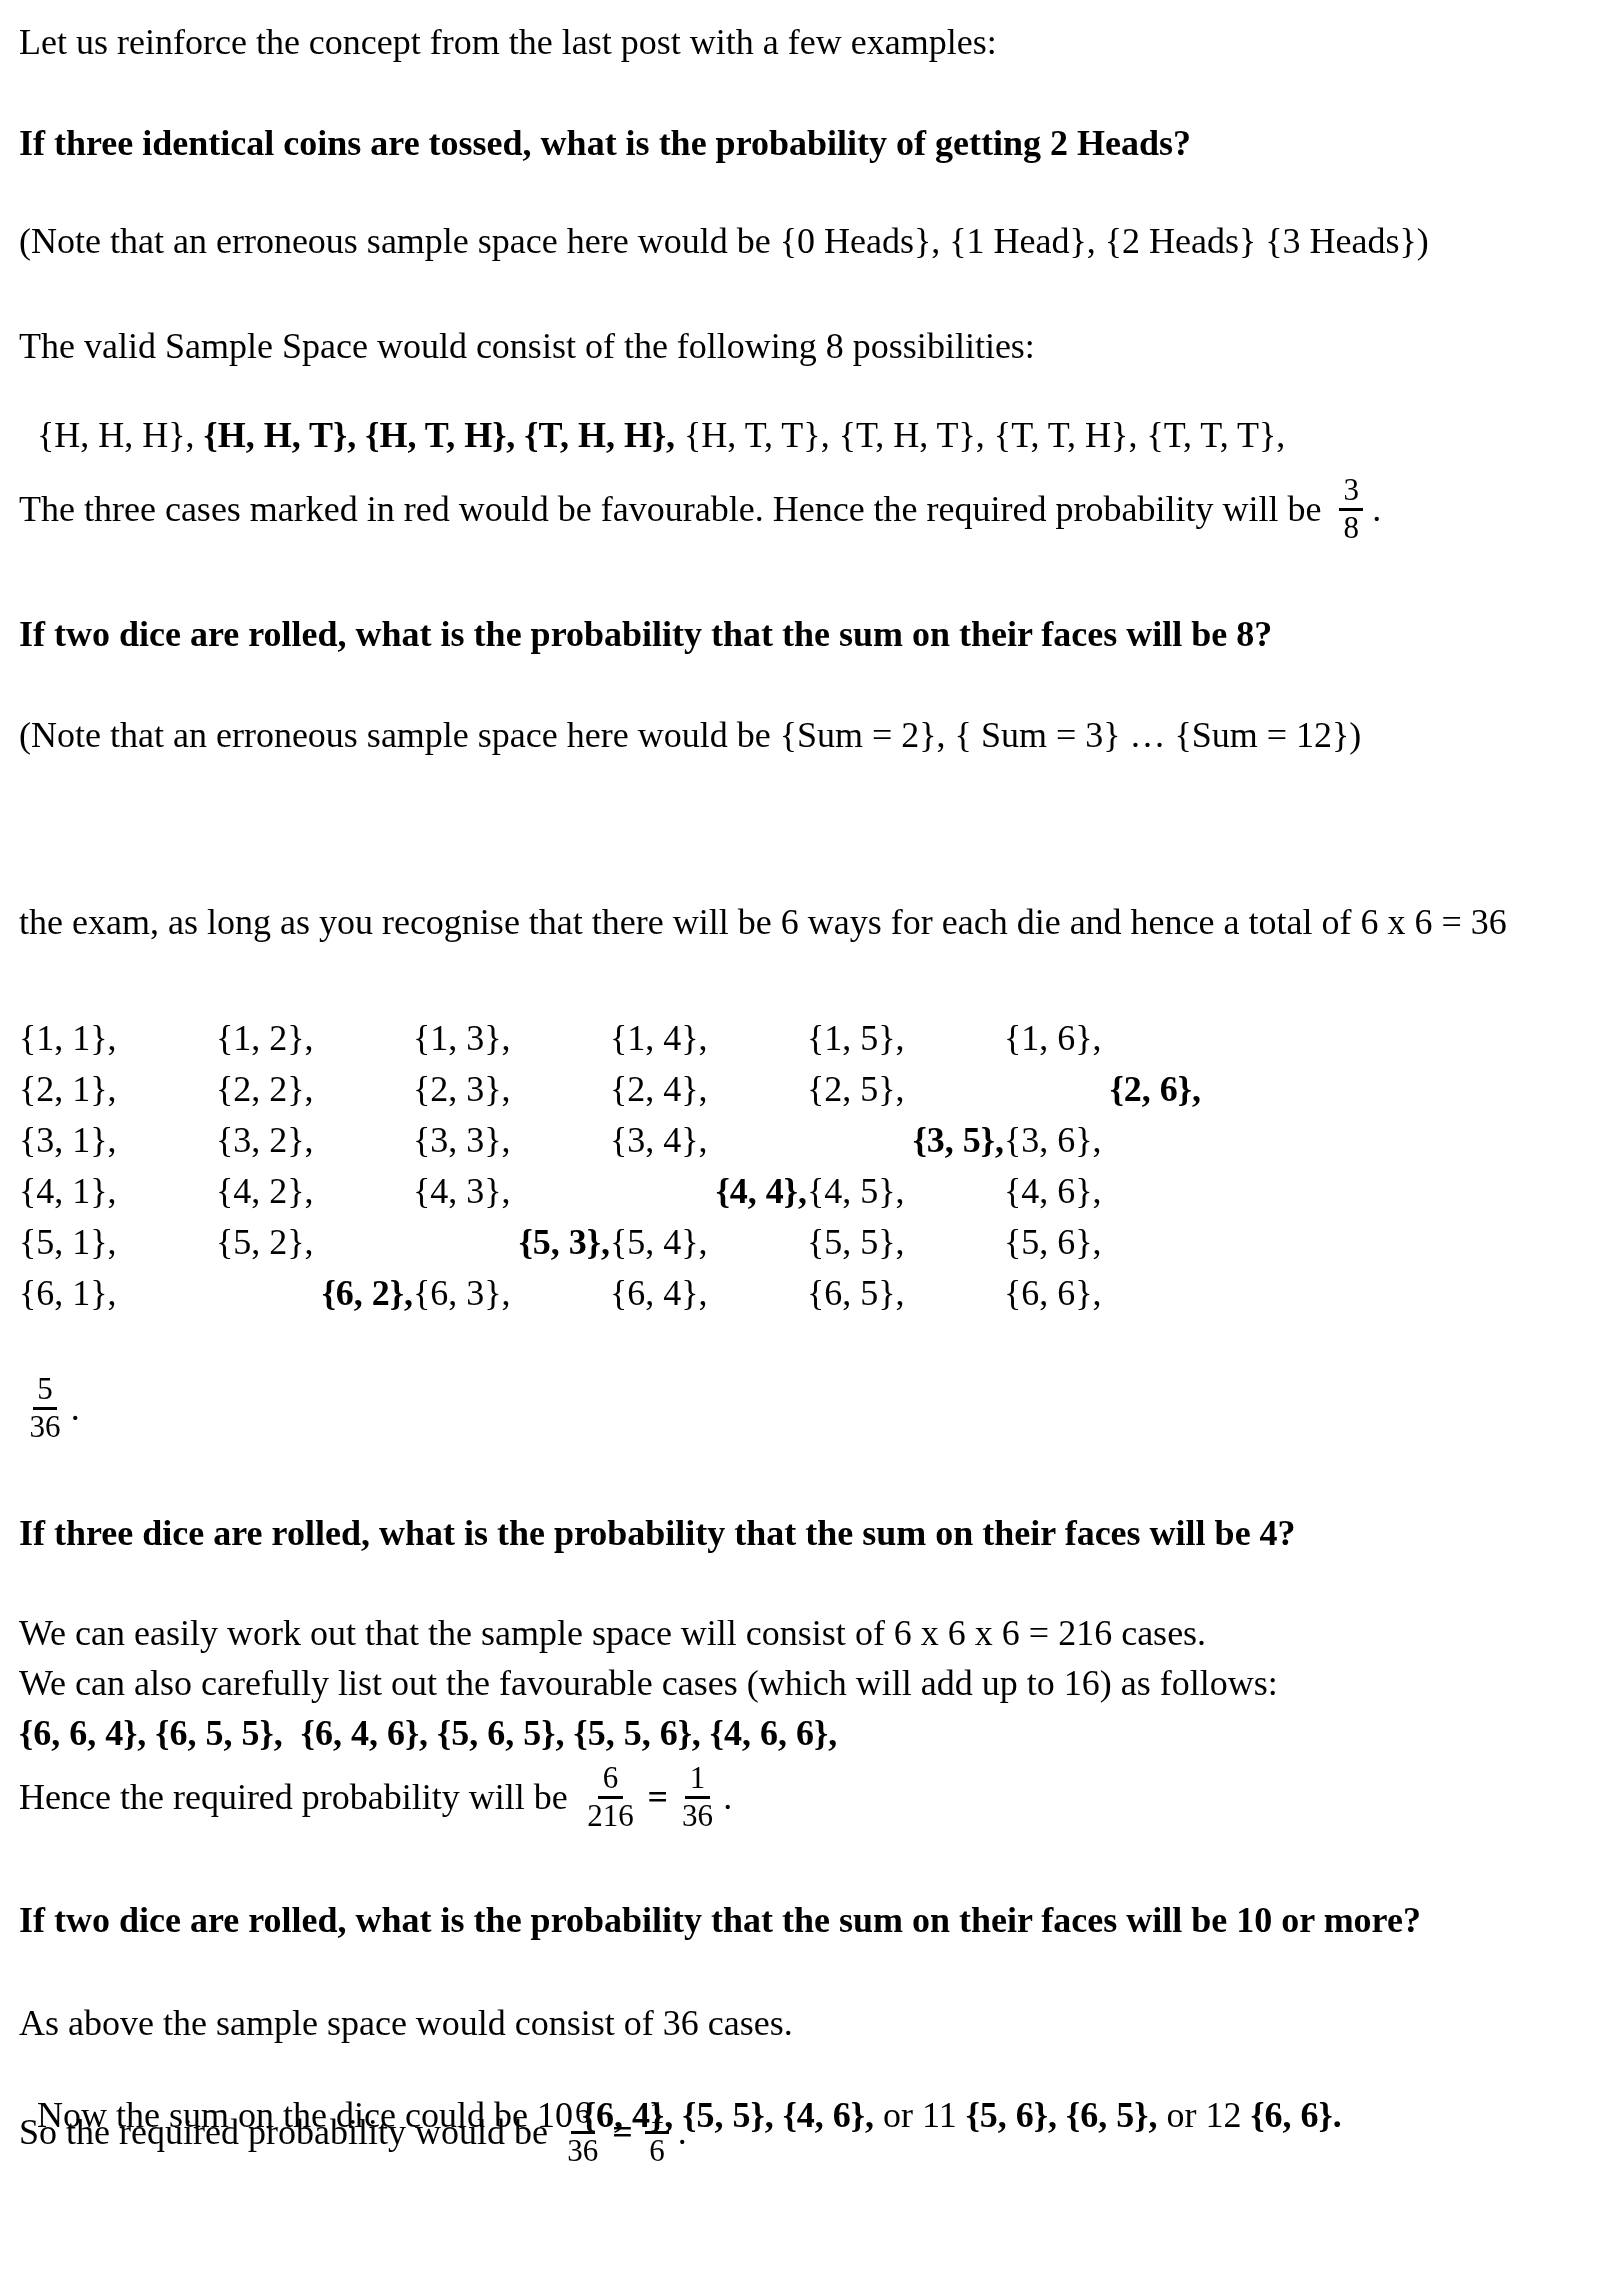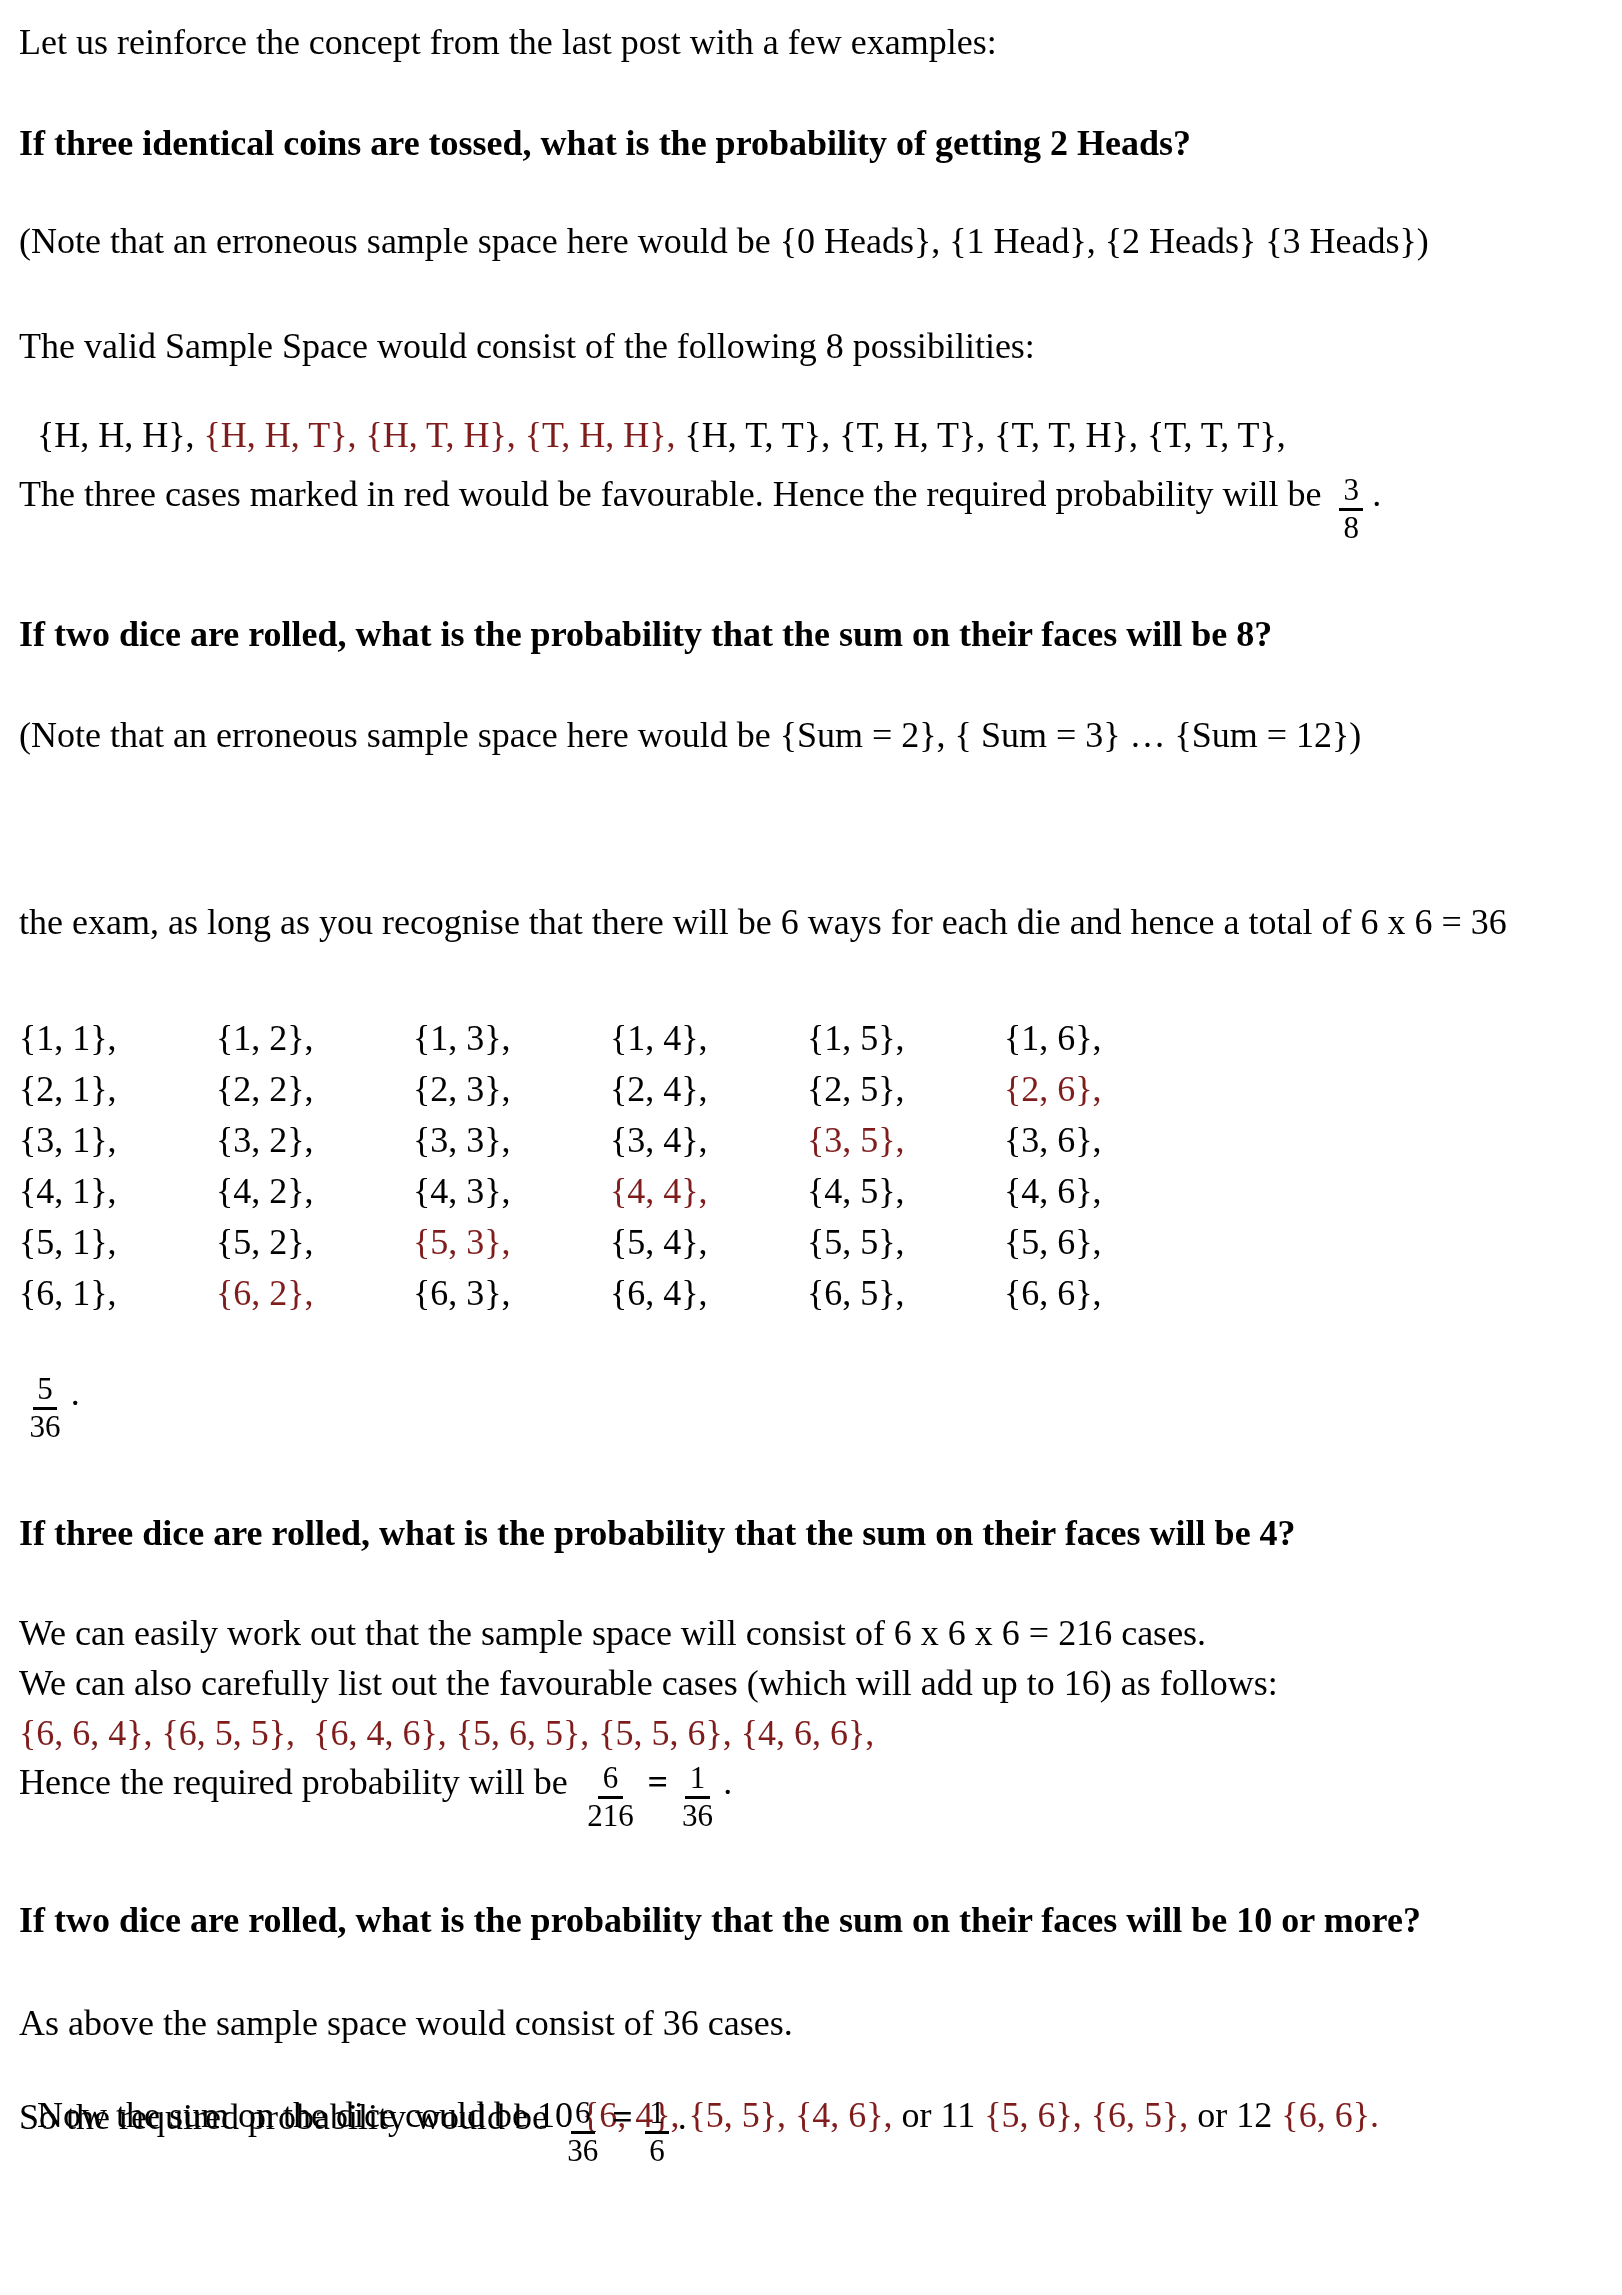"{H, H, T}, {H, T," .red { color: #7f1d1d -> #000000; font-weight: normal -> bold; text-align: none -> right }
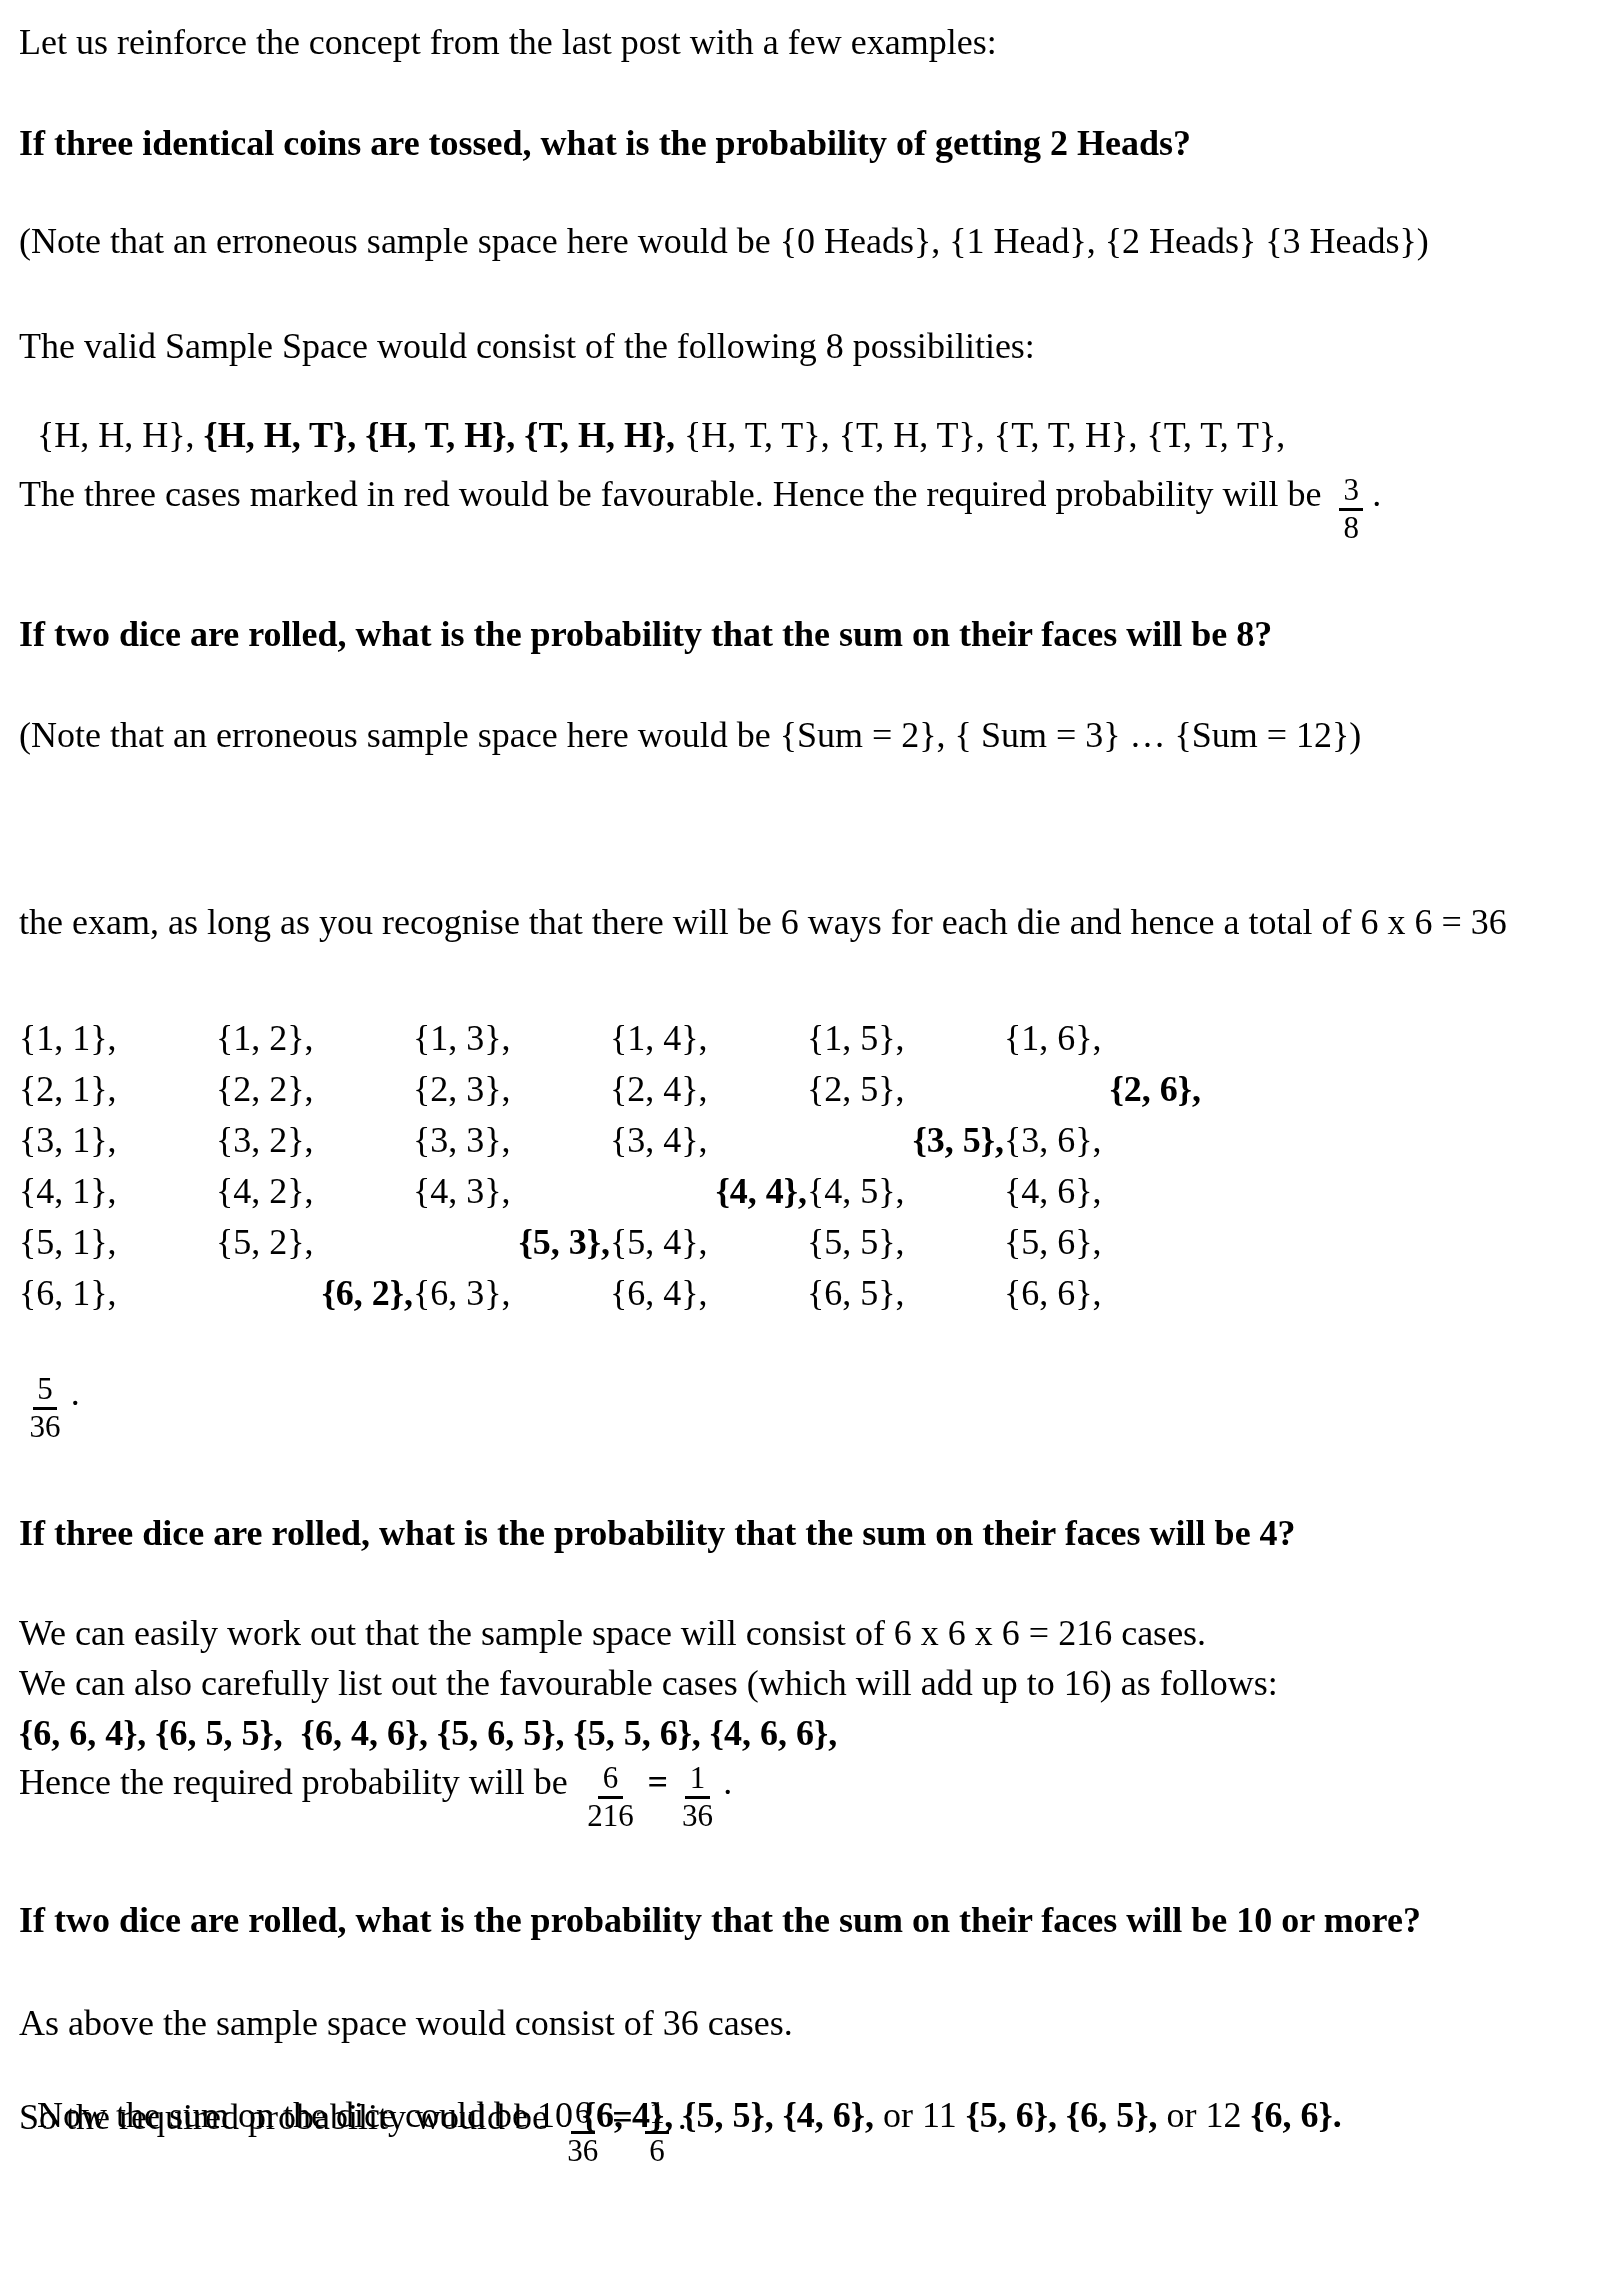"The three cases marked in" .fracline { align-items: flex-start -> center }
